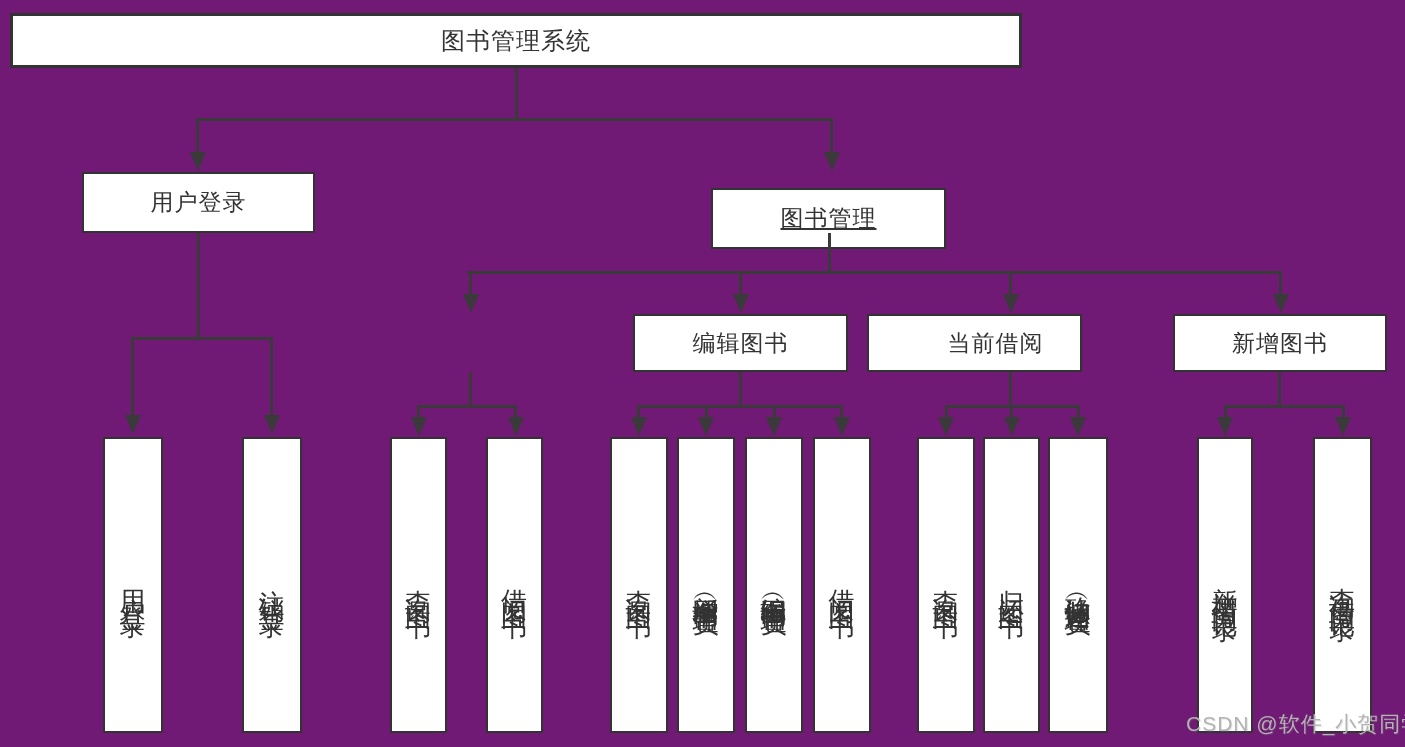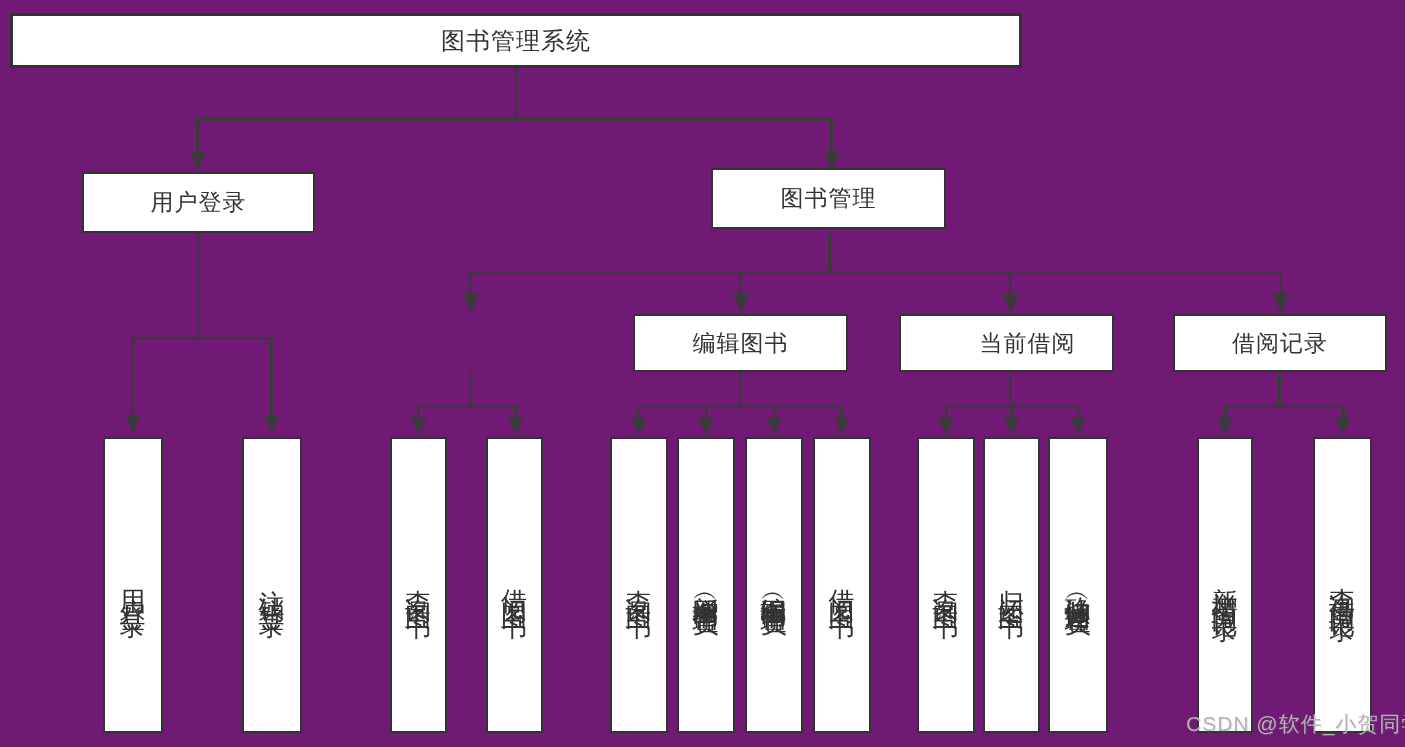"图书管理" div.box { text-decoration: none -> underline; top: 168px -> 188px }
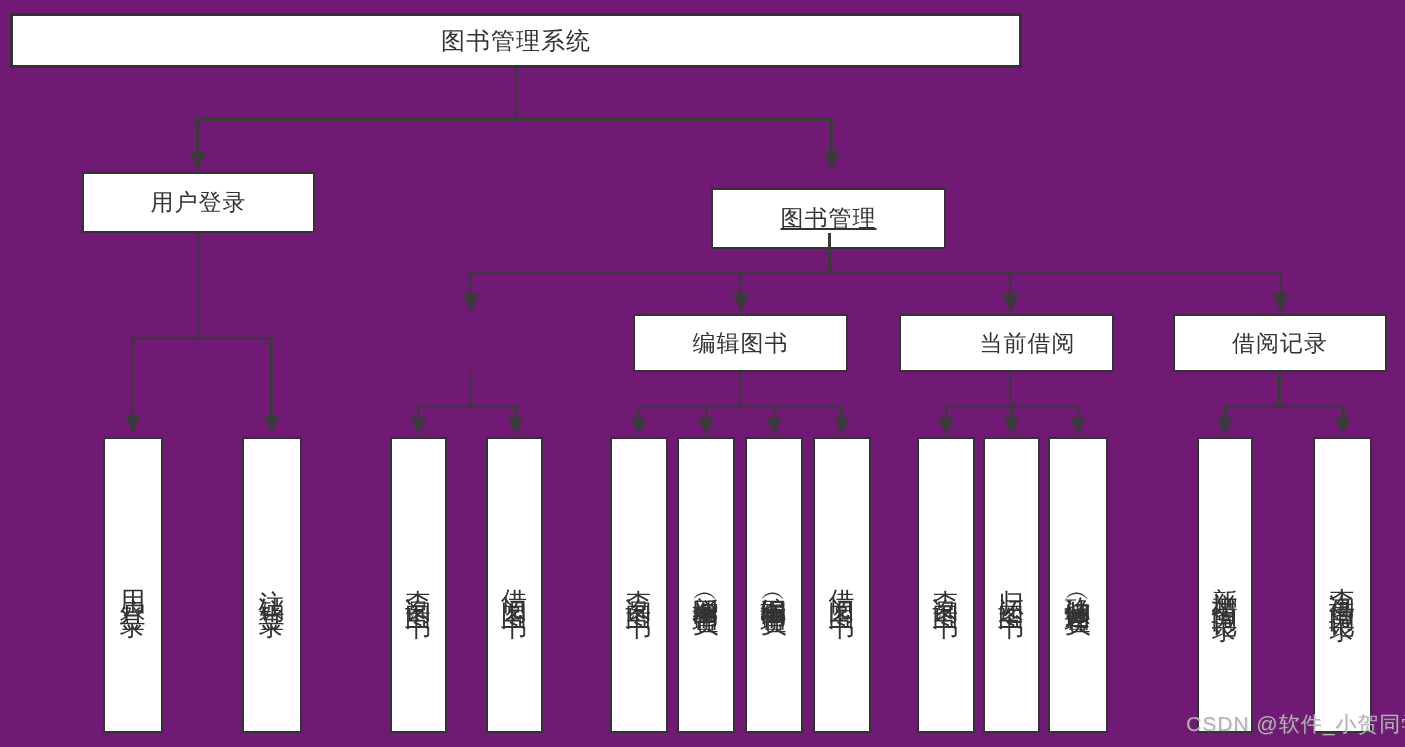"当前借阅" div.box { left: 899px -> 867px }
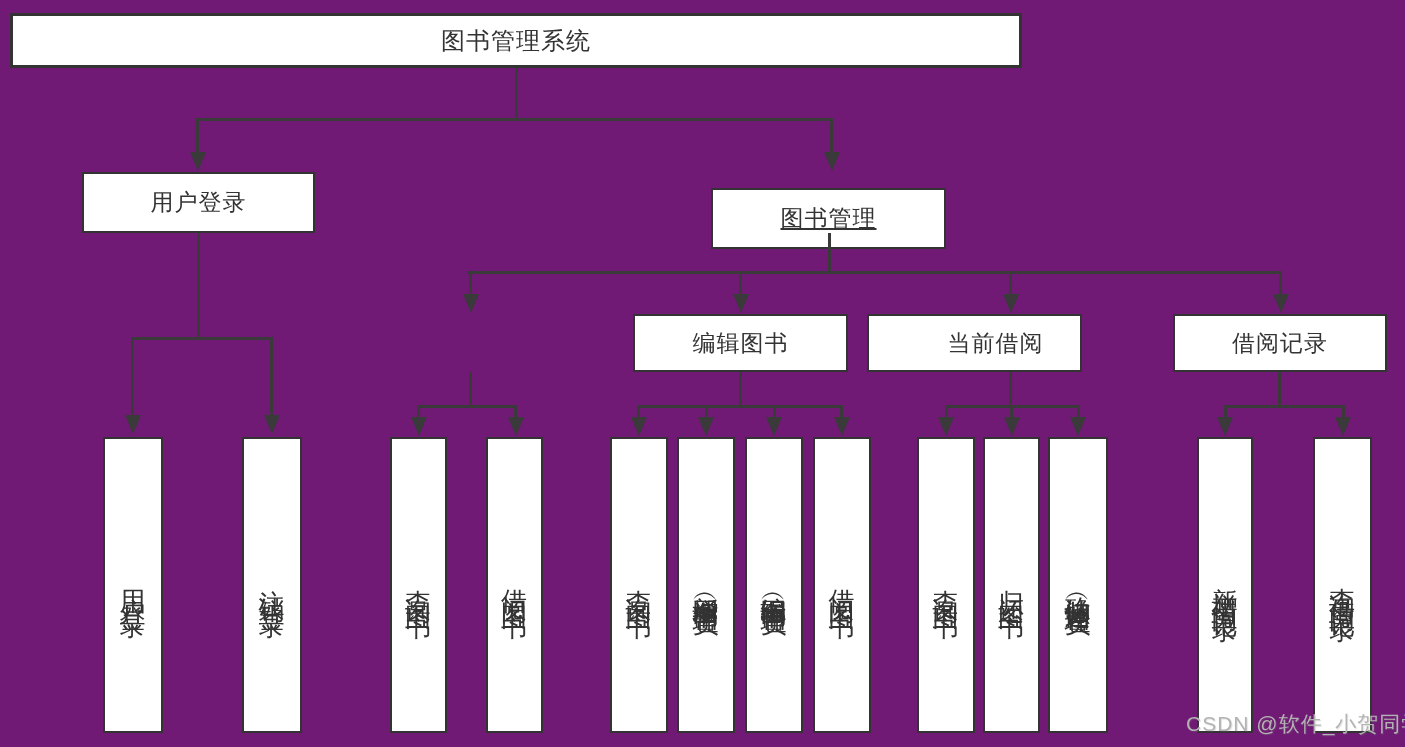"借阅记录" span { text: 借阅记录 -> 新增图书 }
